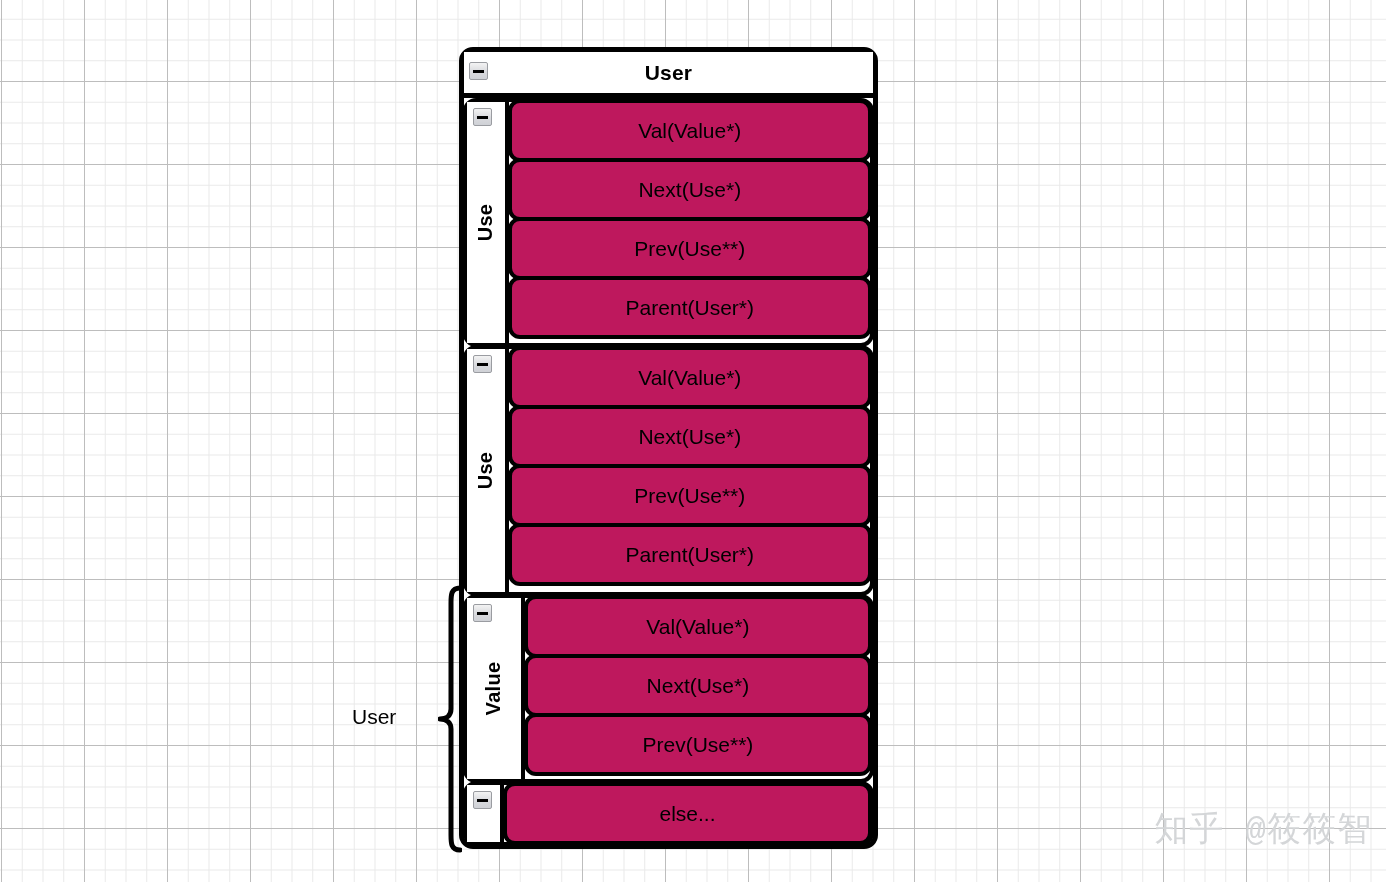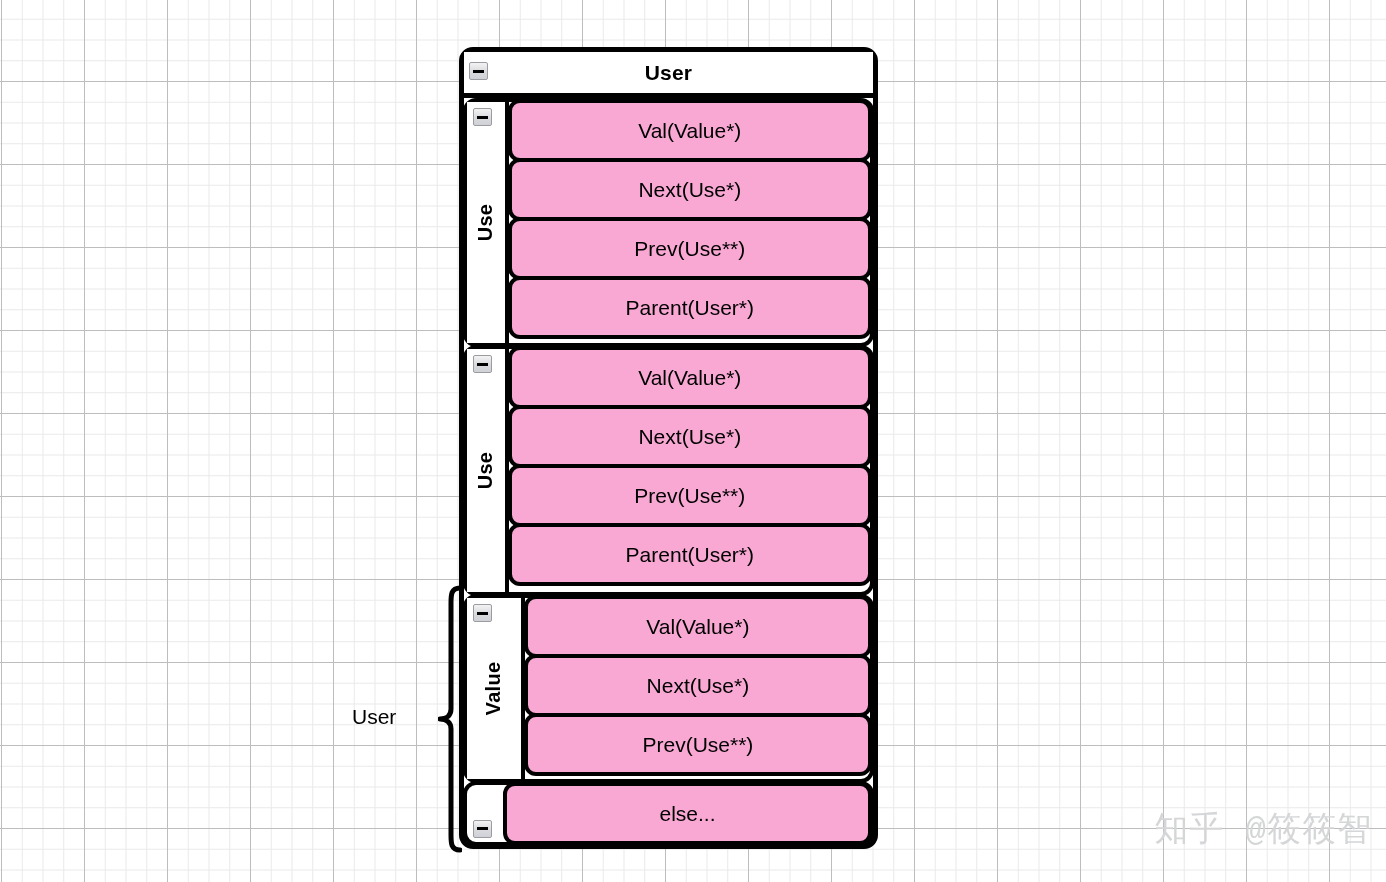"Val(Value*)" .row { background: #f9a8d4 -> #be185d }
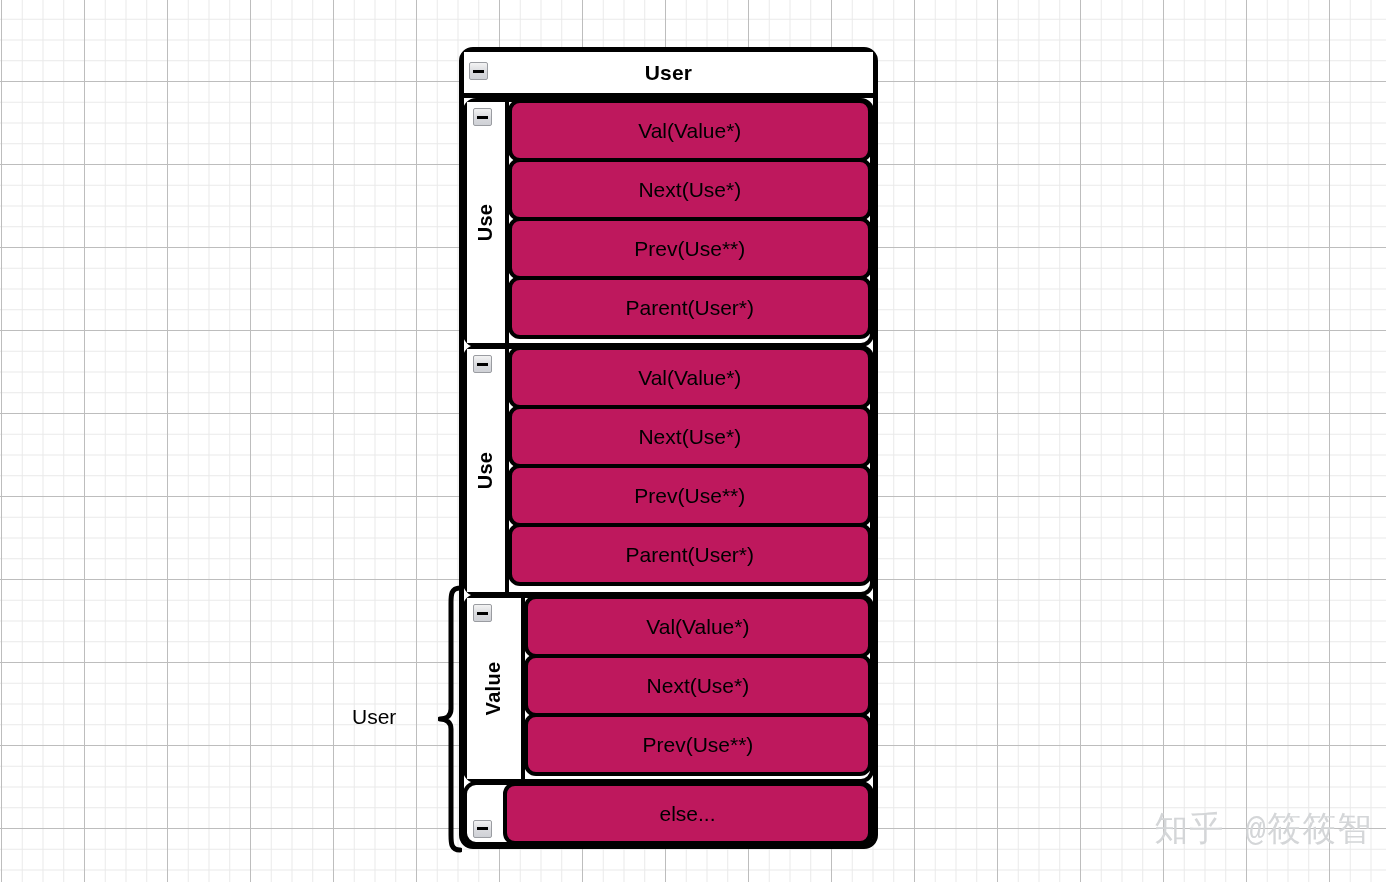"else..." .group:last-child { align-items: center -> none }
